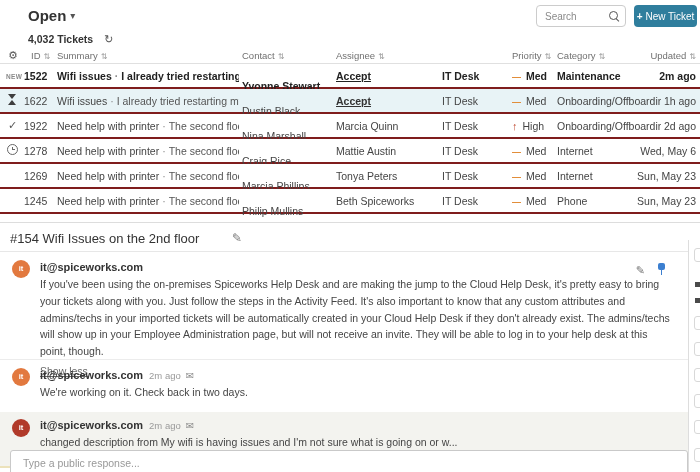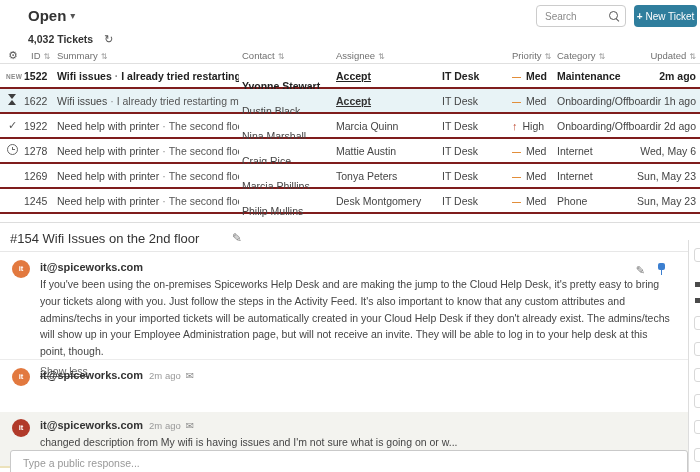"Desk Montgomery" span.cell { text: Desk Montgomery -> Beth Spiceworks }
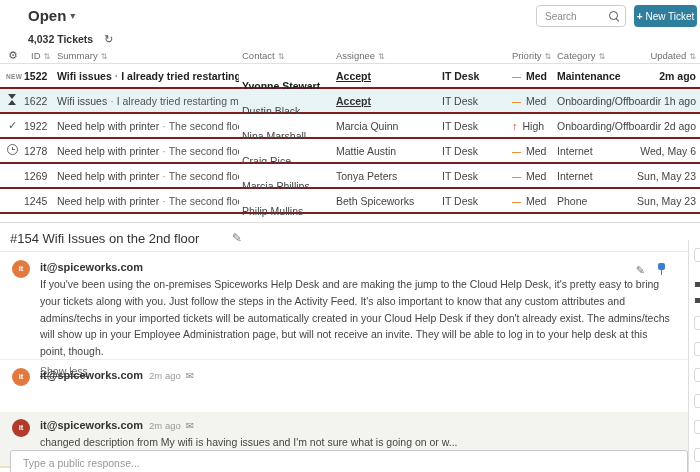"We're working on it. Check" div.msg-body { html: none -> <div>We're working on it. Check back in two days.</div> }
